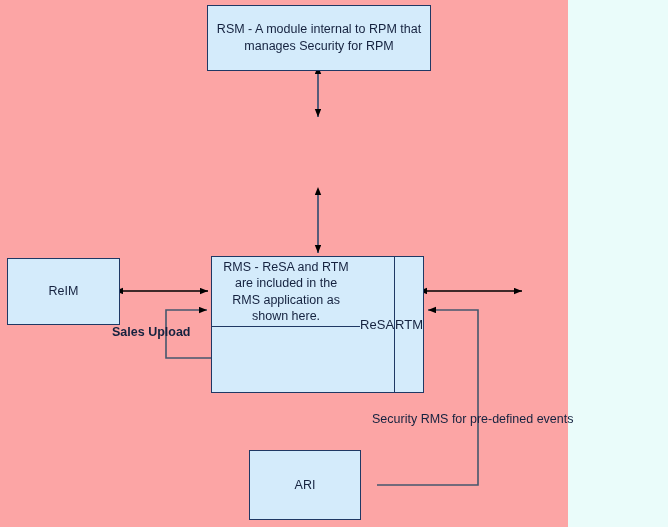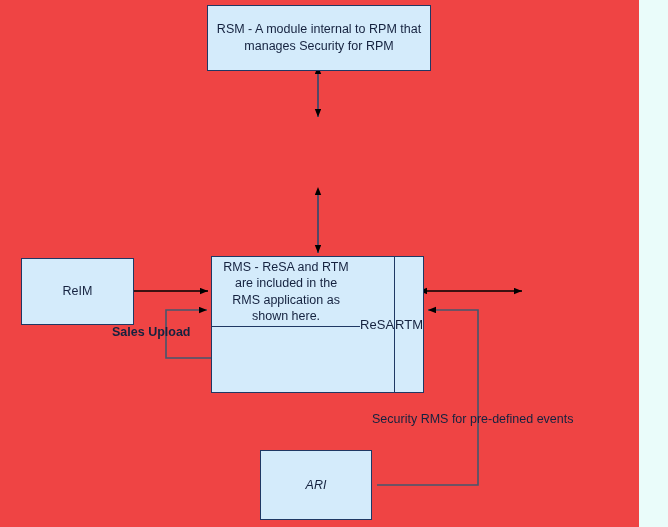"RSM - A module internal" #diagram { background: #ef4444 -> #fca5a5; width: 639px -> 568px }
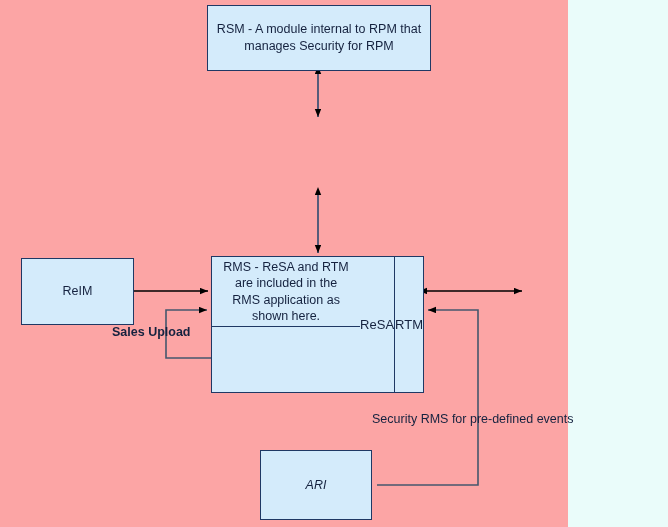"ReIM" #node-reim { margin-left: 14px -> none }
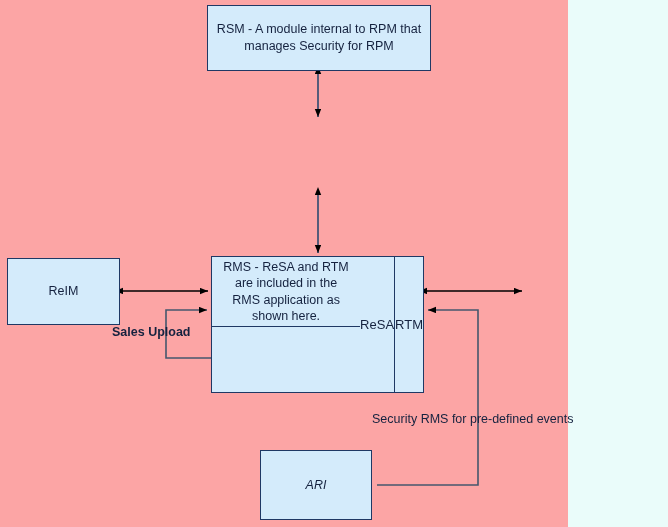"ARI" #node-ari { font-style: italic -> none; left: 260px -> 249px }
